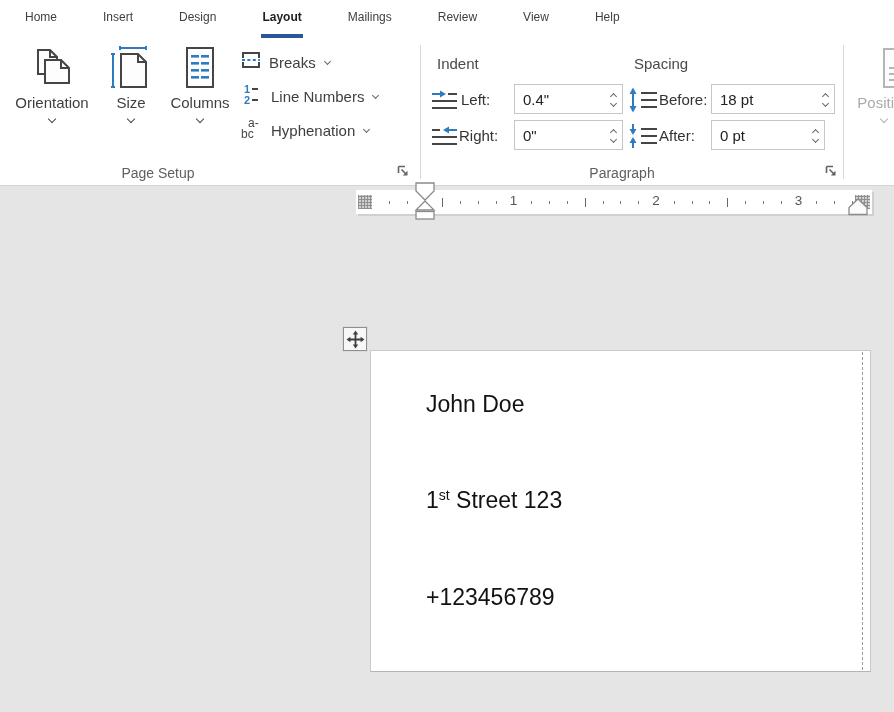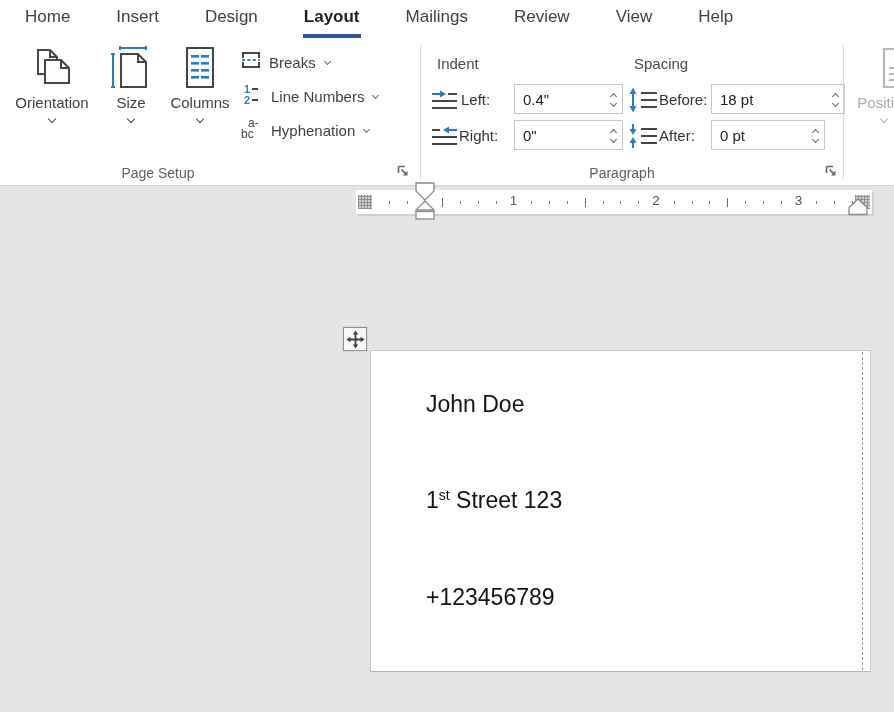"Home" .tab { font-size: 17px -> 12px }
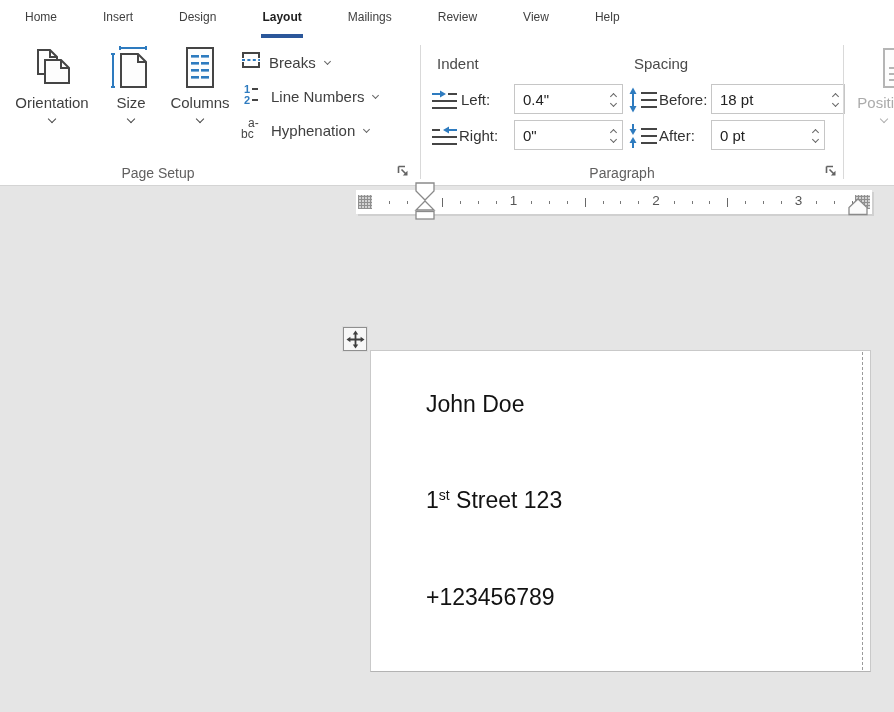"18 pt" div.spinbox { width: 134px -> 124px }
